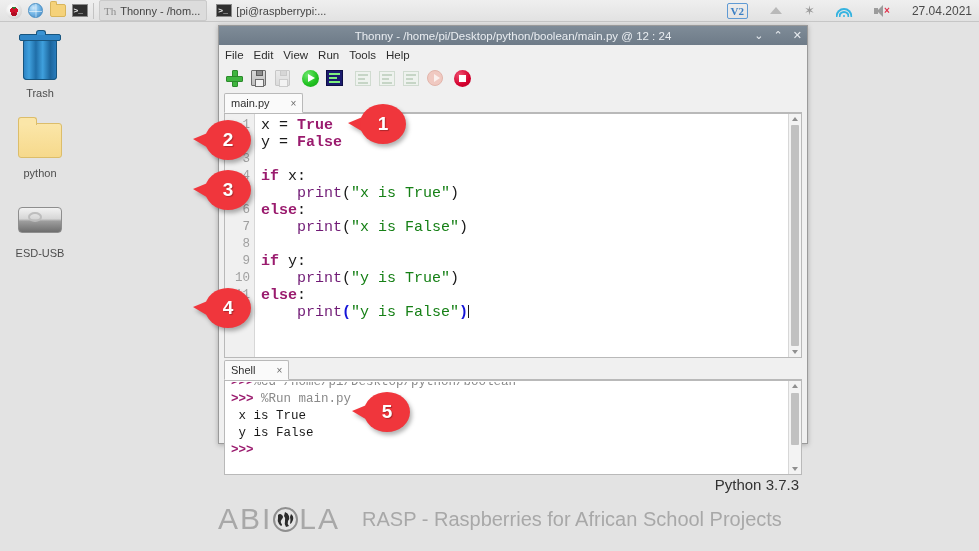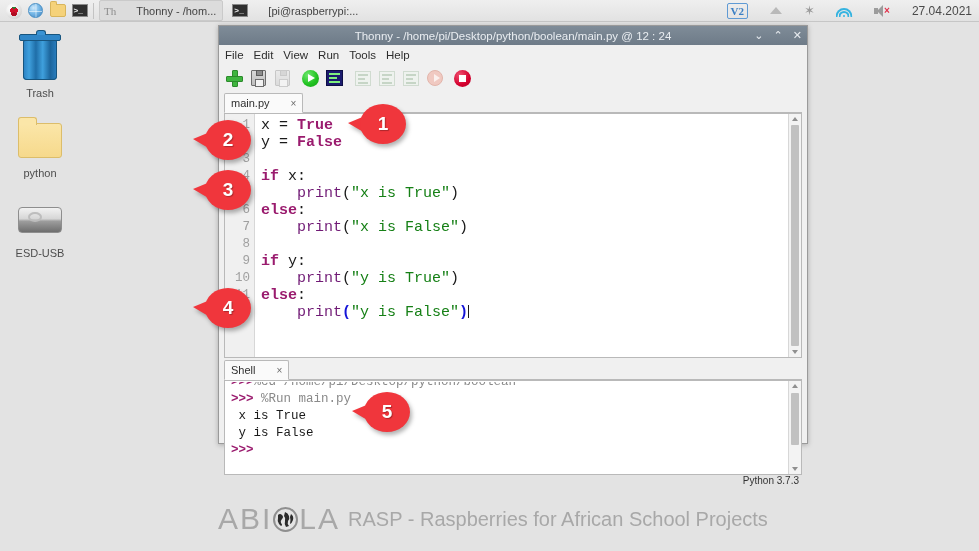"Th" .tb-win { gap: 20px -> 4px }
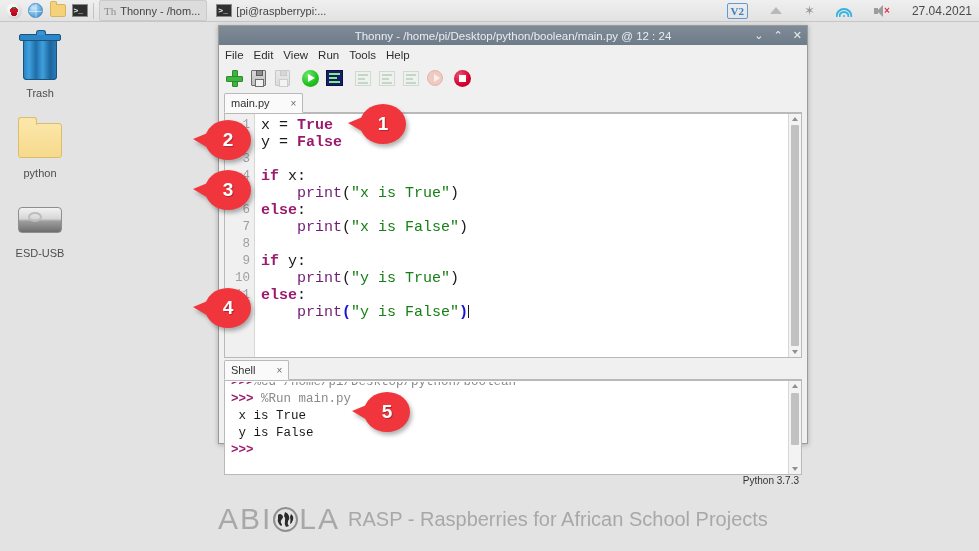"Python 3.7.3" .statusbar { align-items: none -> center; font-size: 10px -> 15px }
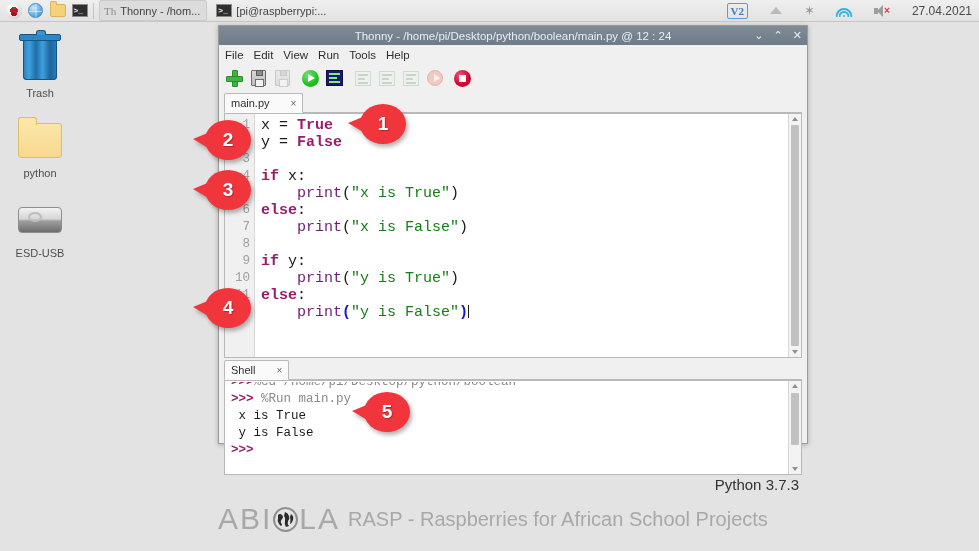"ABI" .brand { gap: 8px -> 22px }
